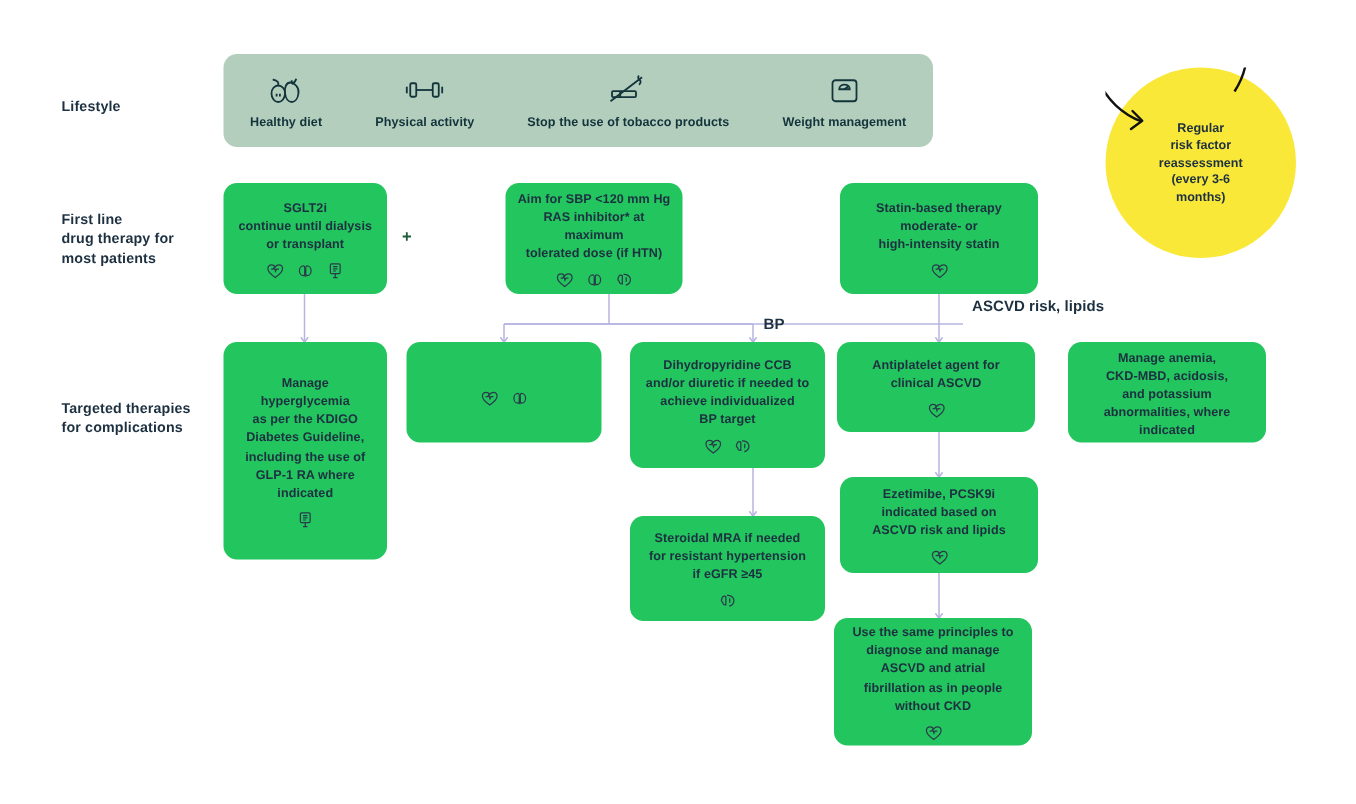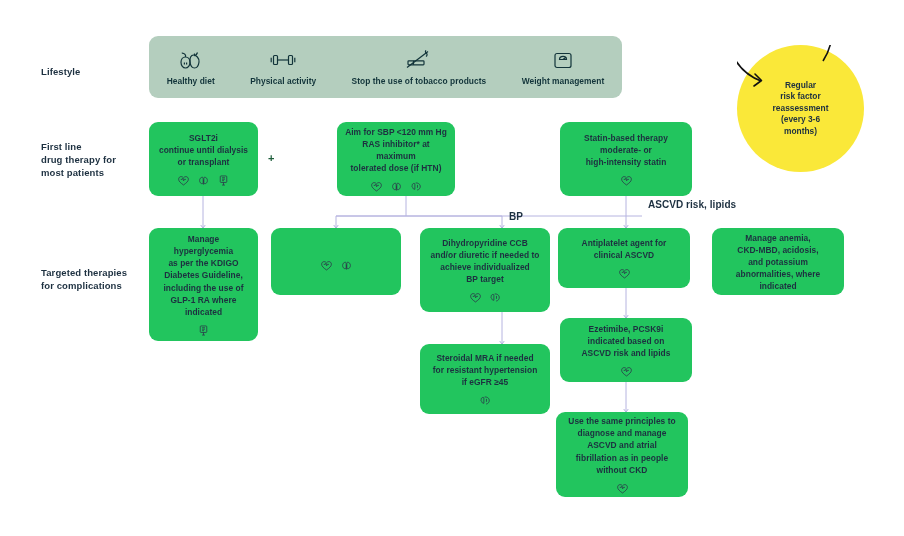"Manage" div.box { height: 113px -> 145px }
